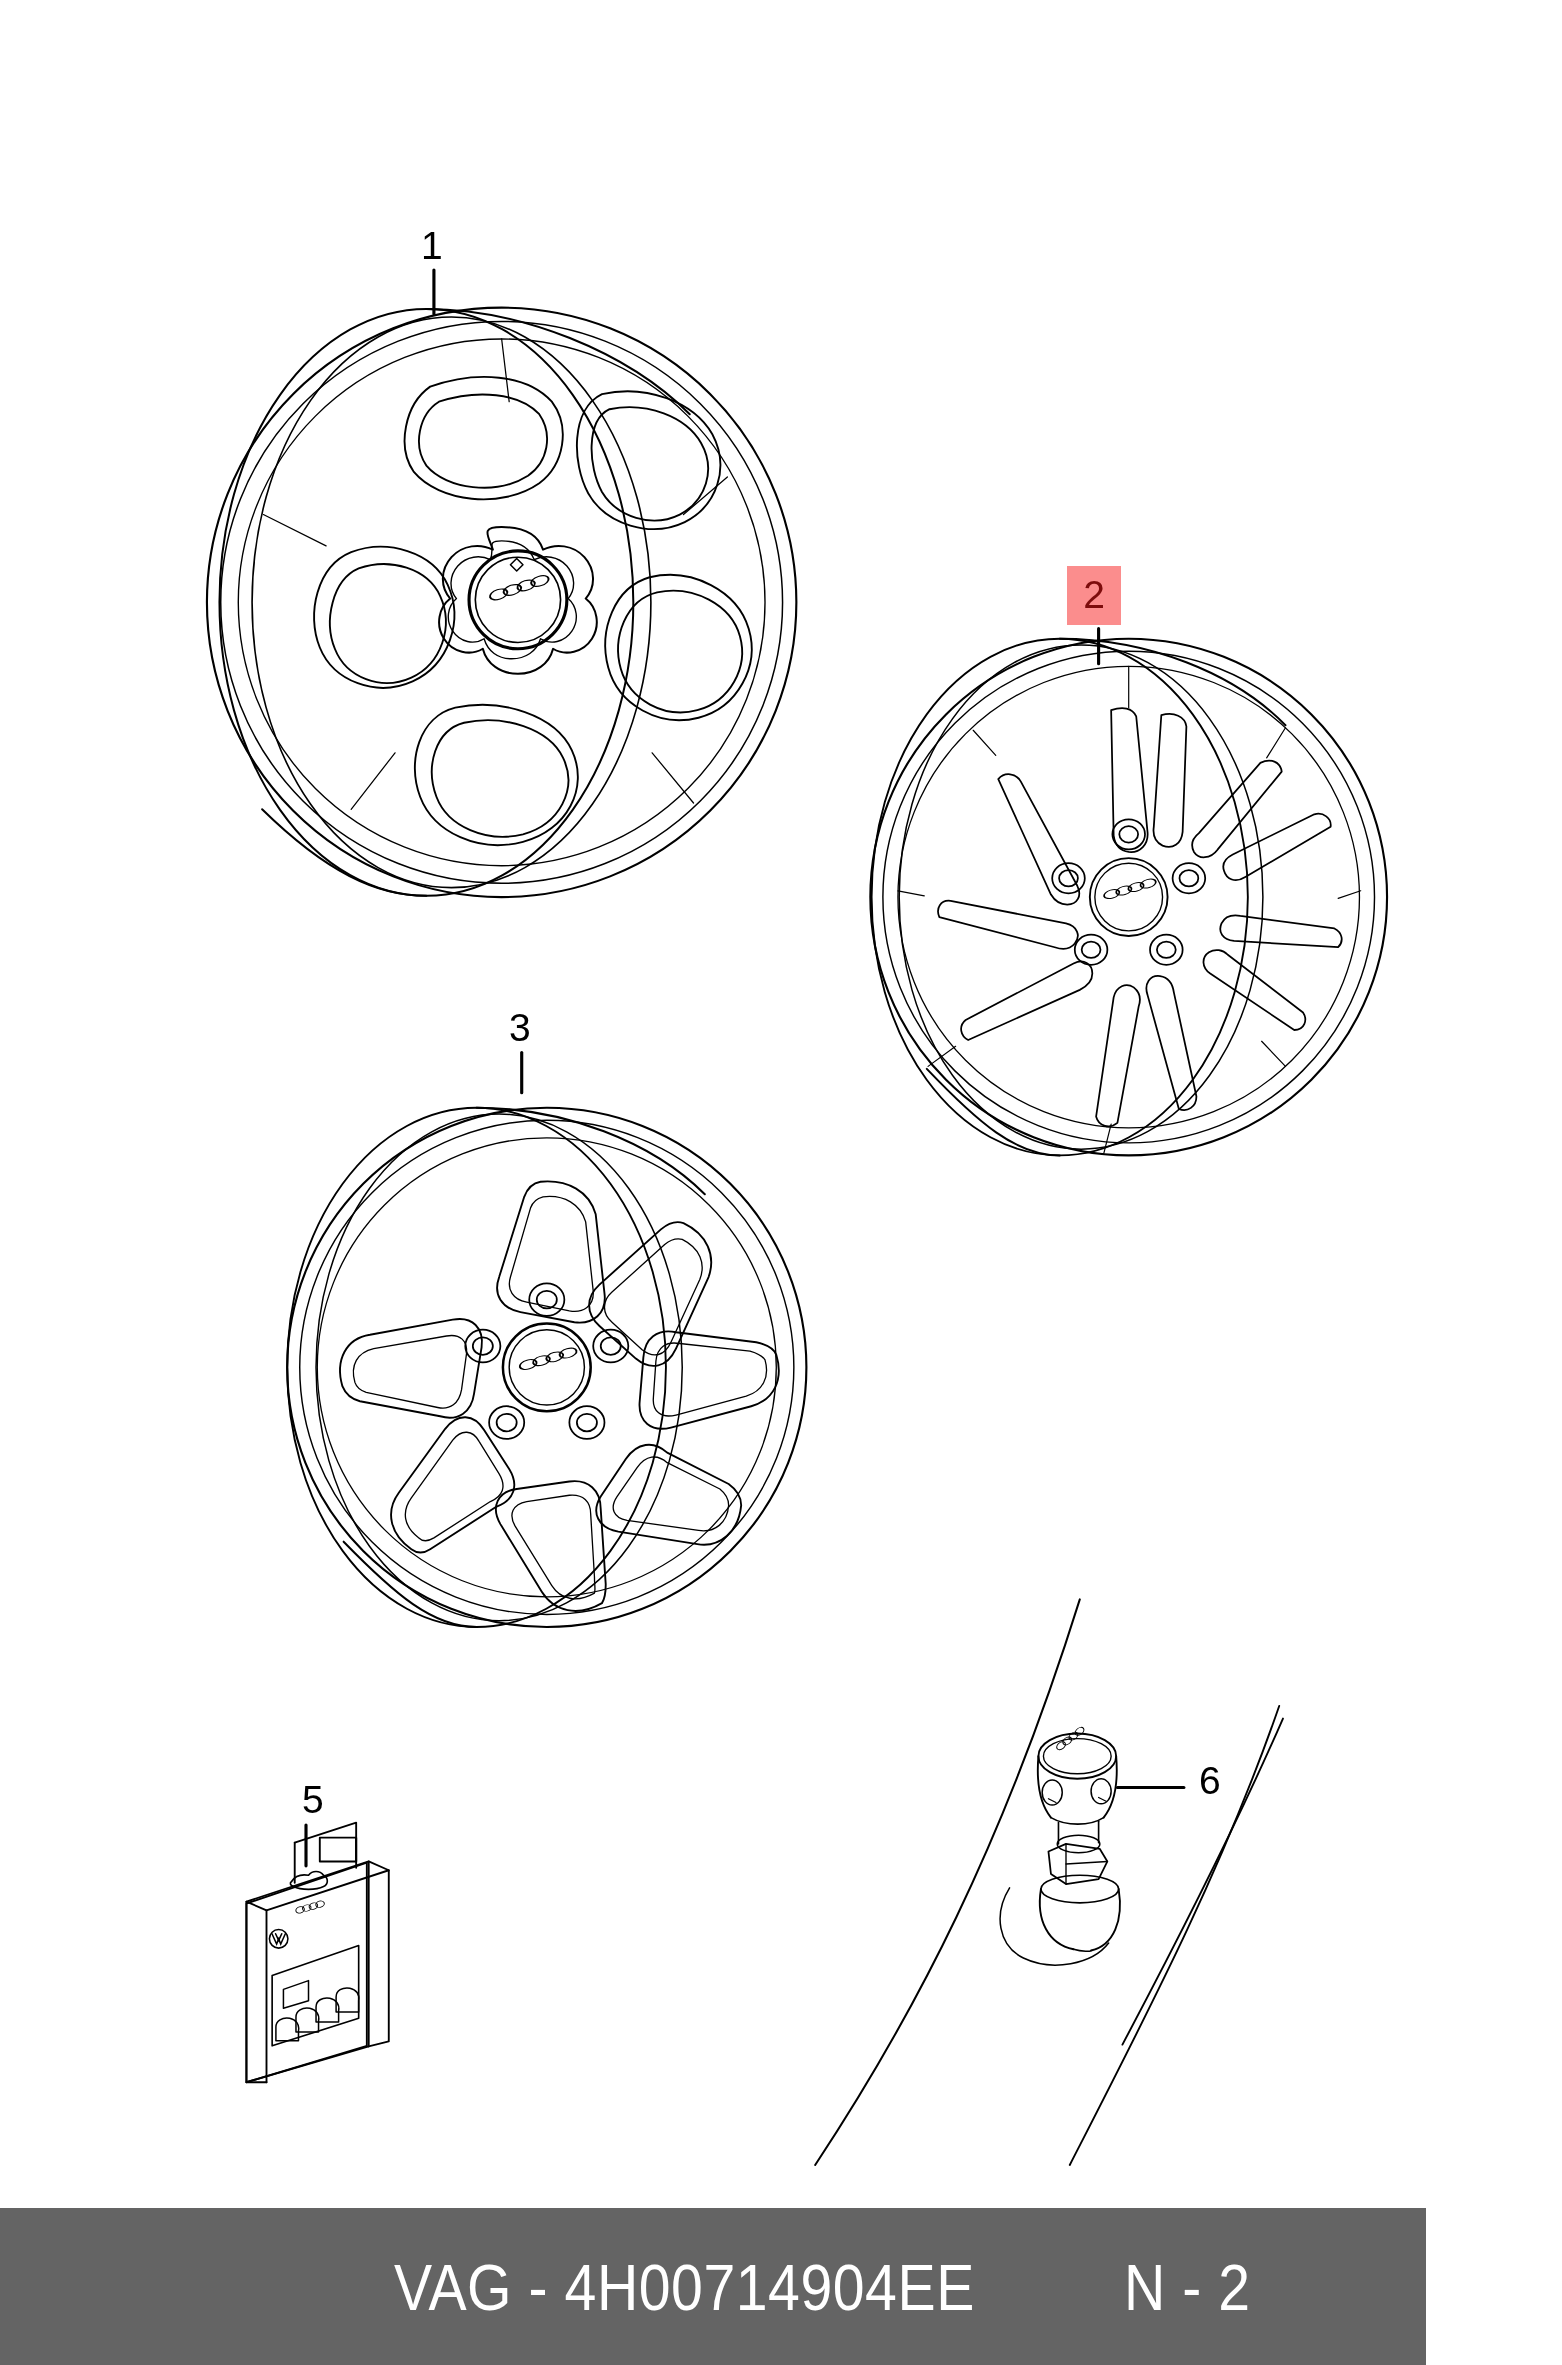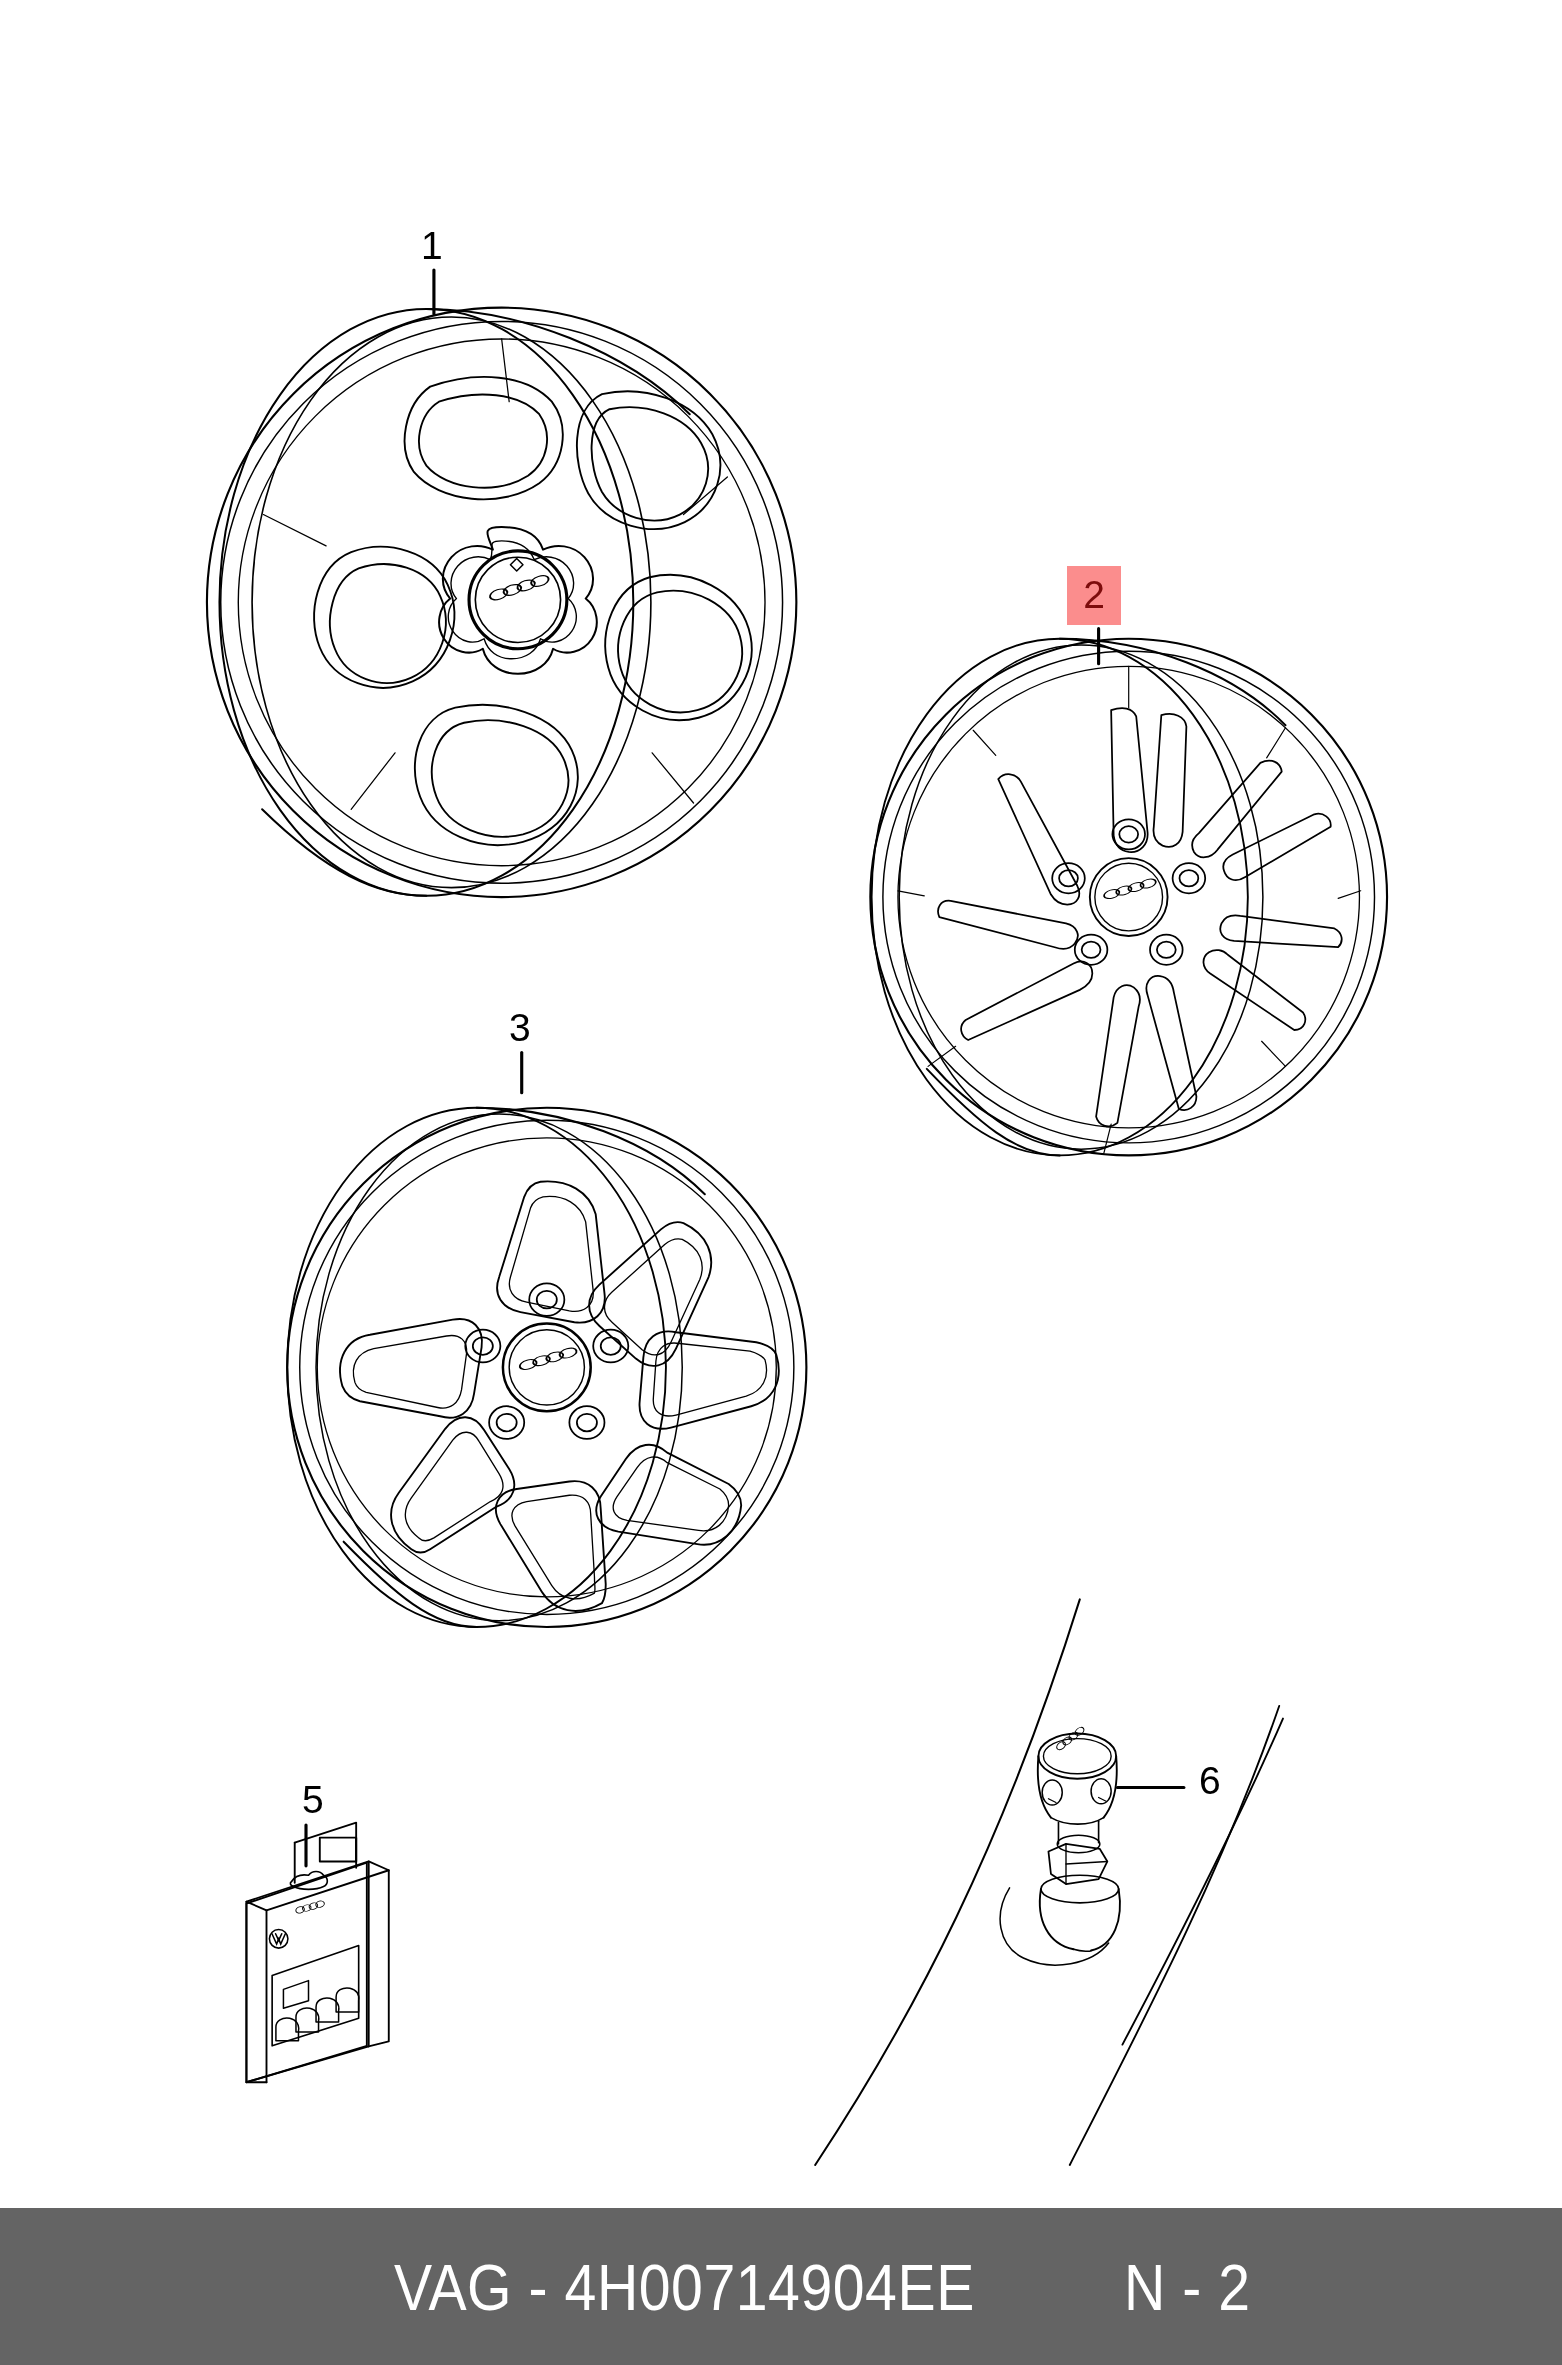"VAG - 4H00714904EE" #footer-bar { width: 1562px -> 1426px }
